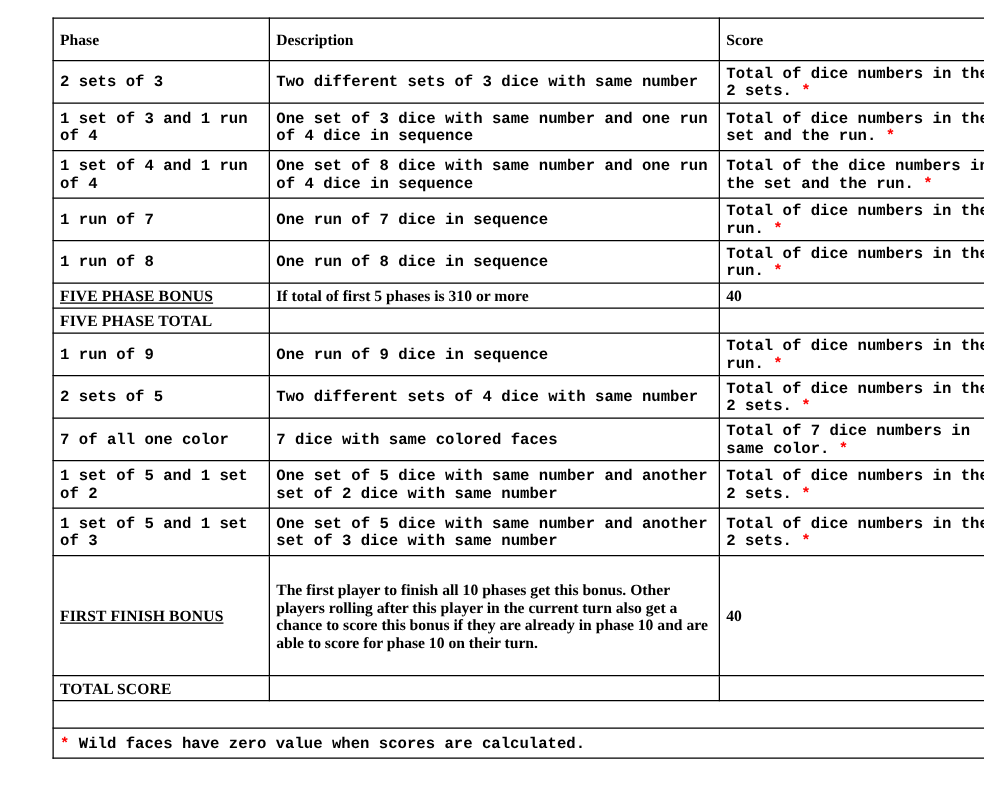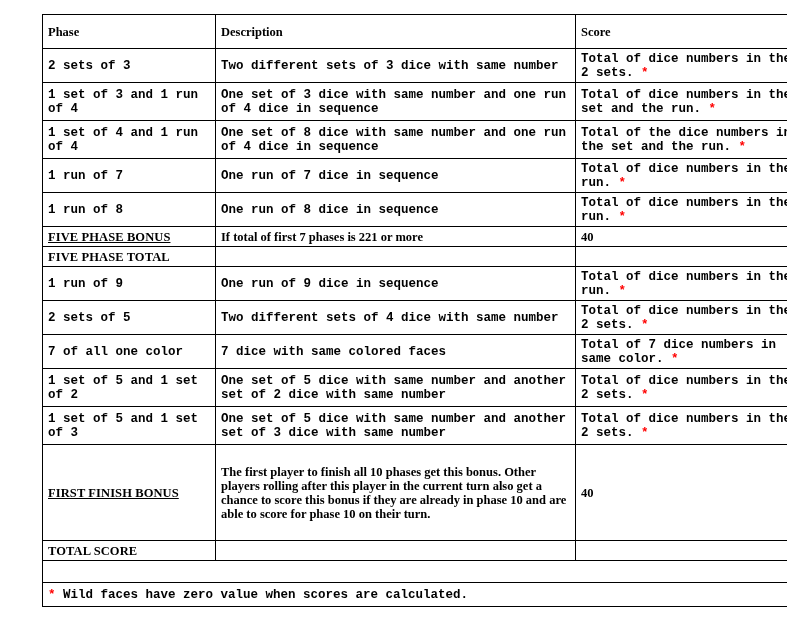"If total of first 7" td { text: 7 phases is 221 -> 5 phases is 310 }
